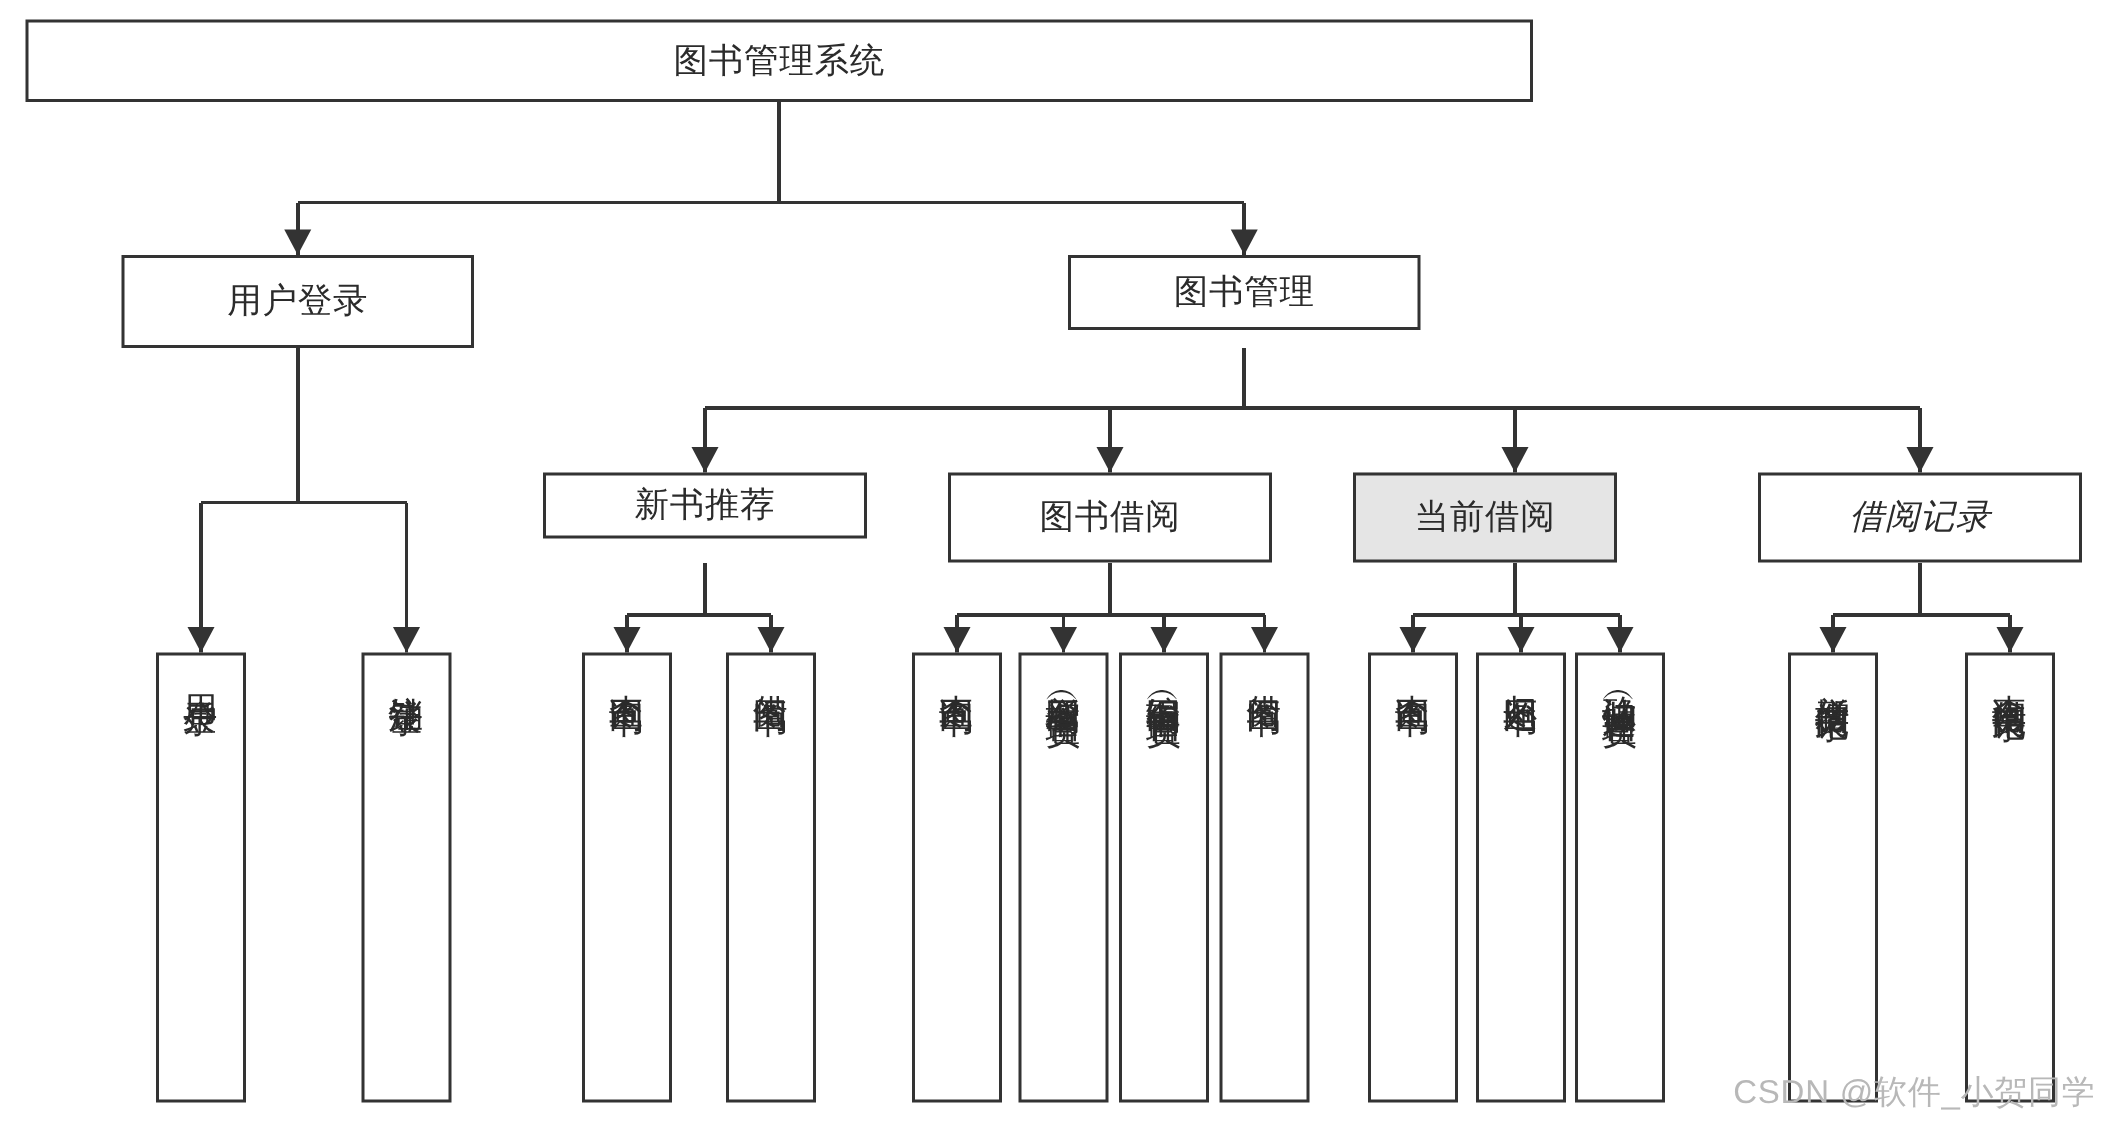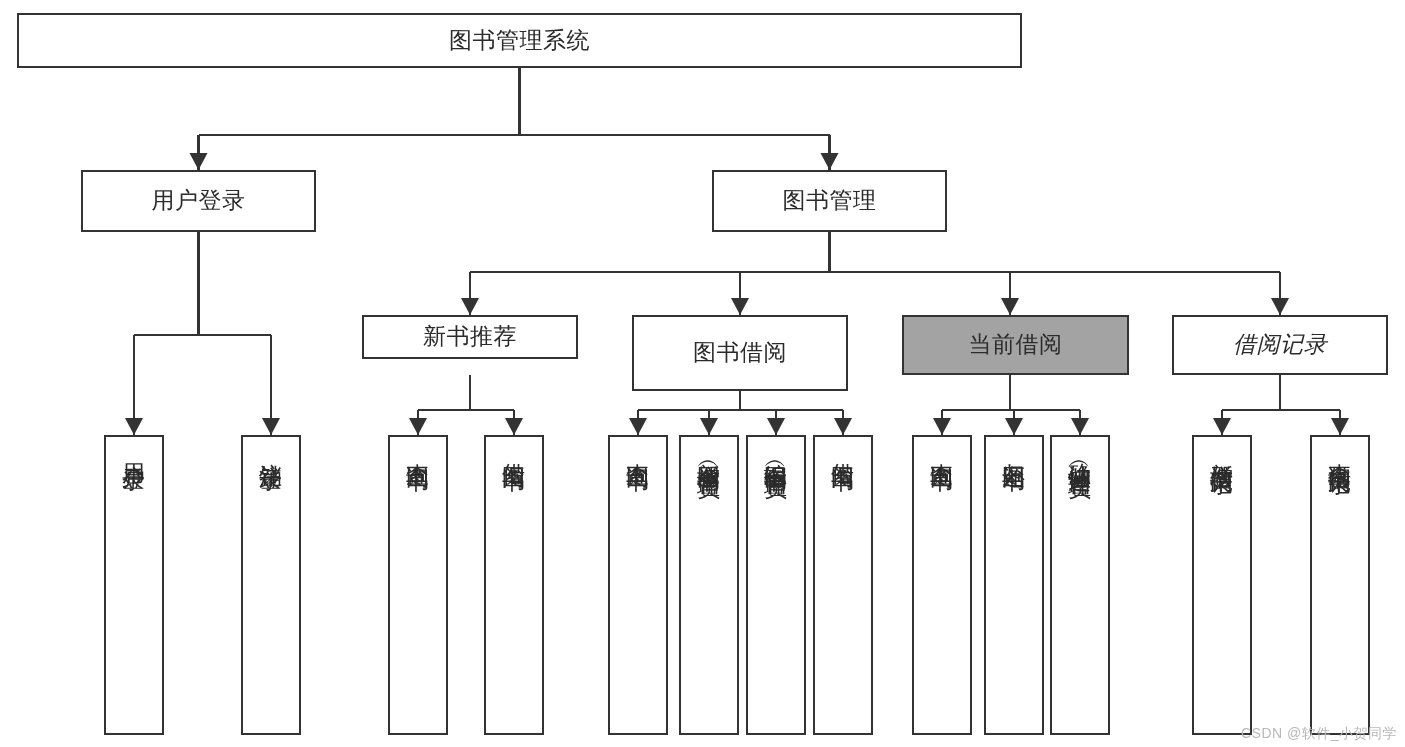"图书管理" div.node-box { height: 62px -> 50px }
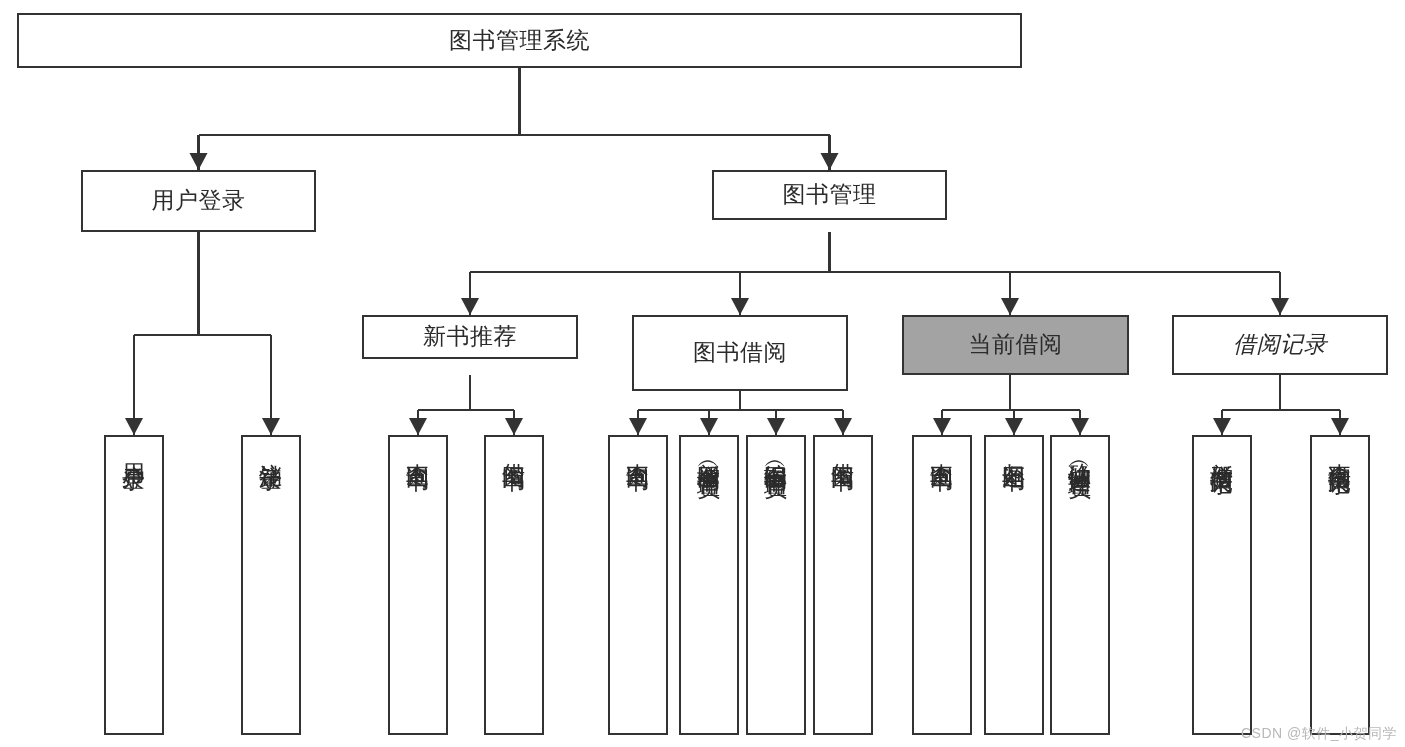"图书借阅" div.node-box { height: 76px -> 60px }
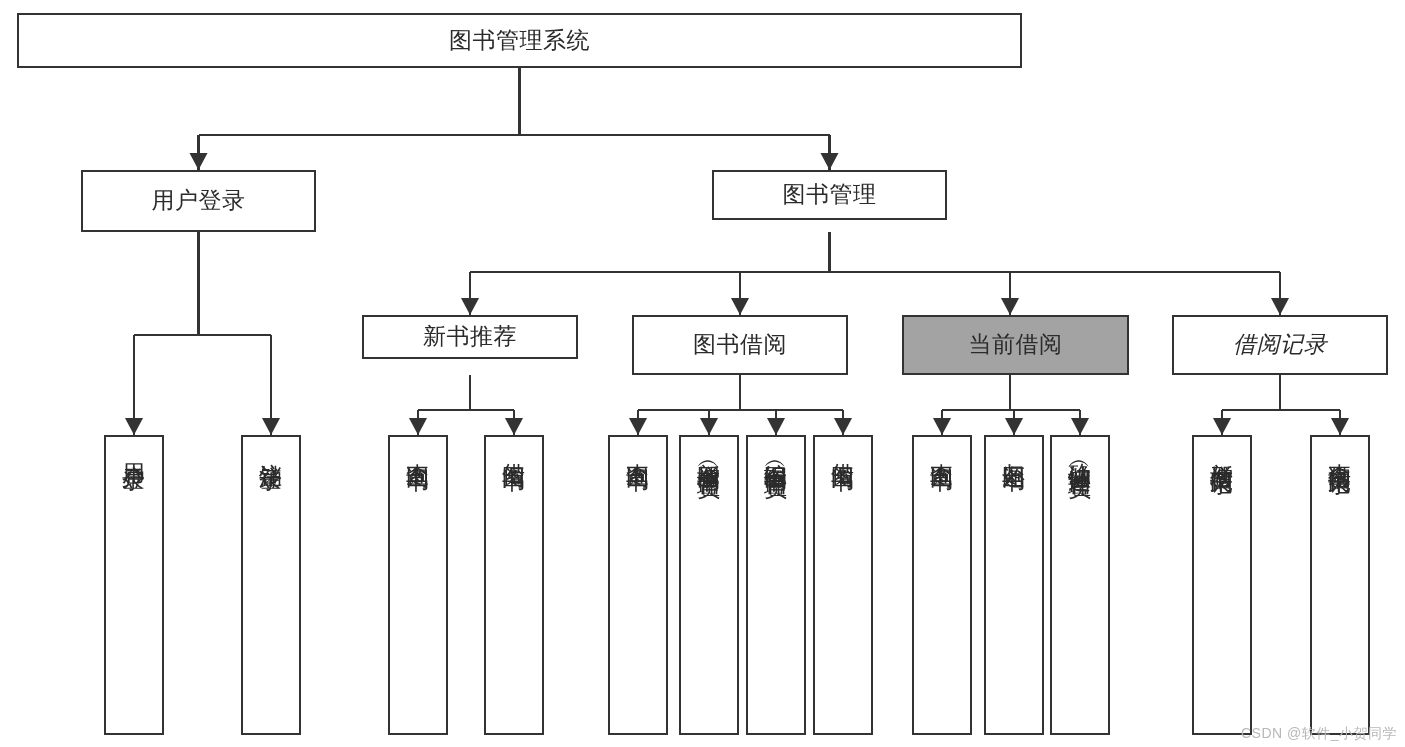"当前借阅" div.node-box { background: #a3a3a3 -> #e5e5e5; width: 227px -> 176px }
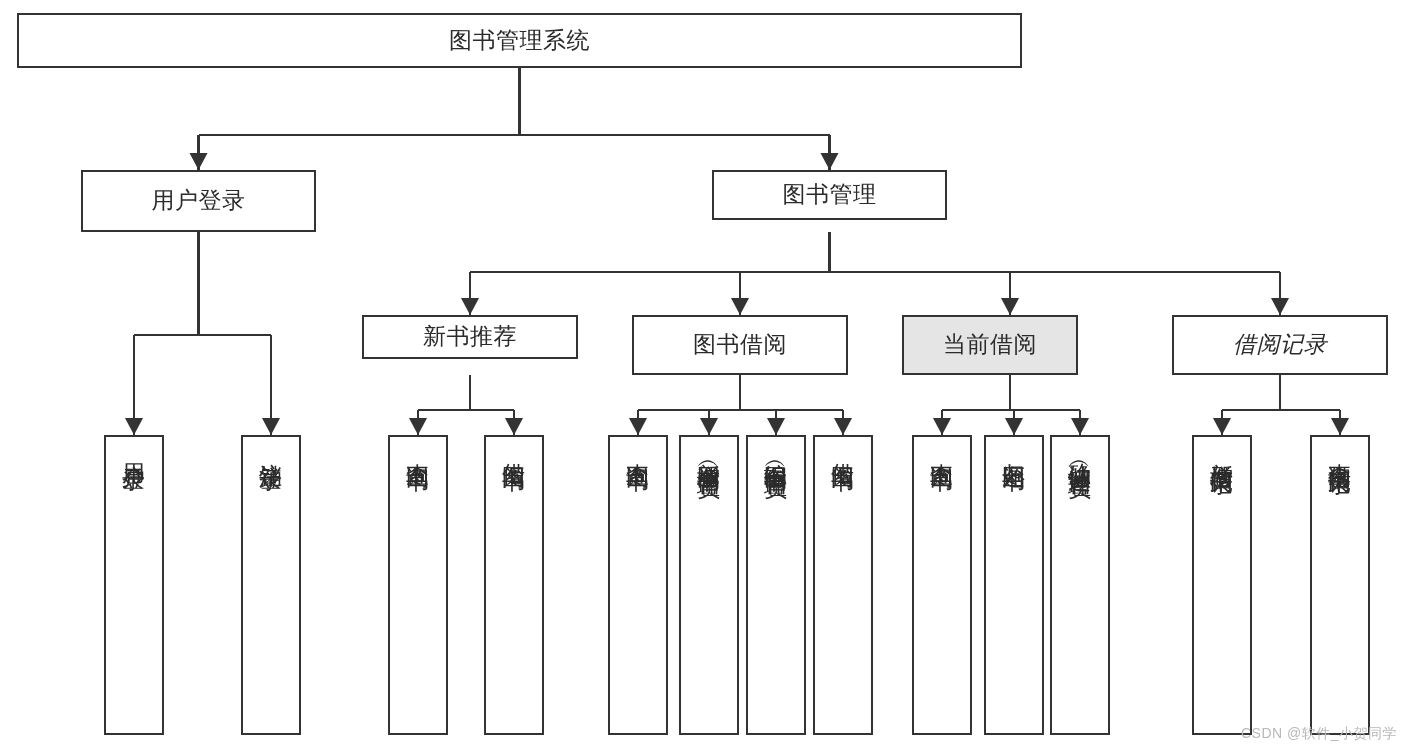"CSDN @软件_小贺同学" .watermark { font-size: 14px -> 22px }
